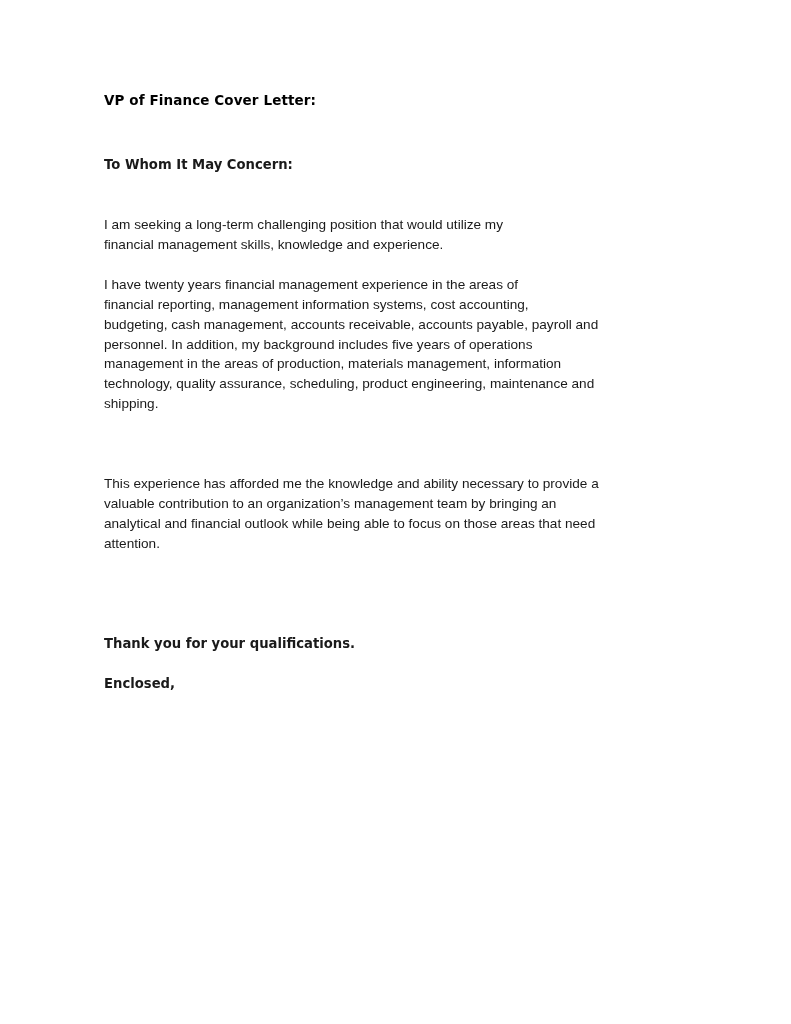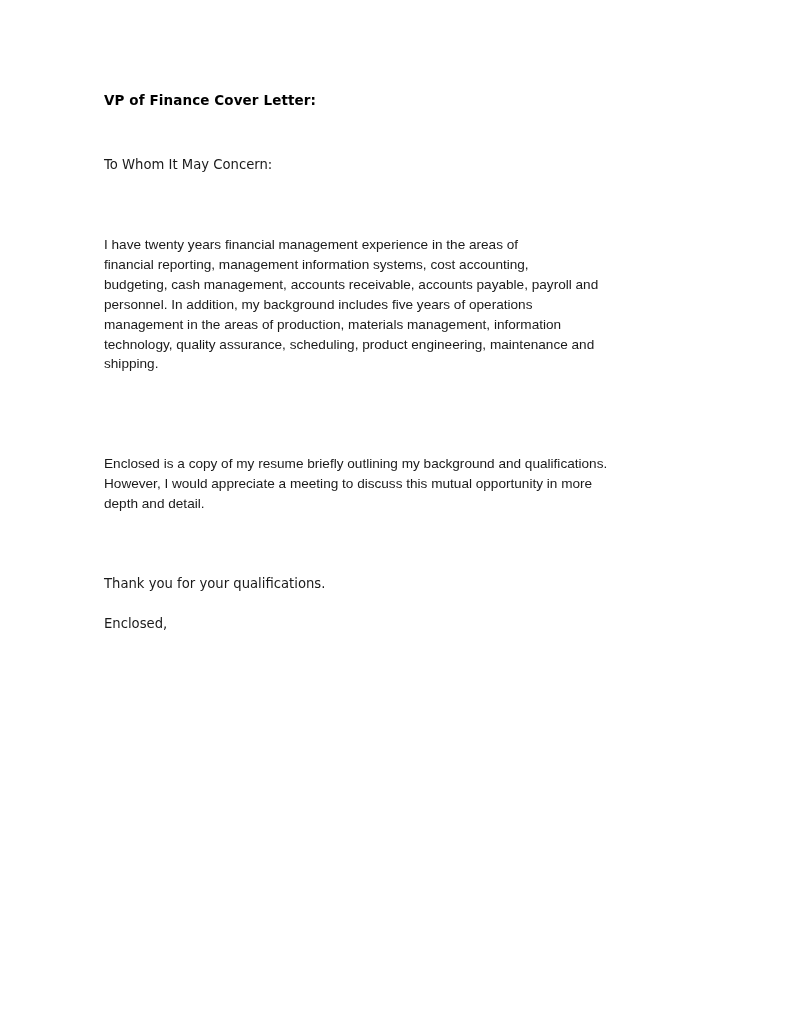"To Whom It May Concern:" .wide-line { font-weight: normal -> bold }
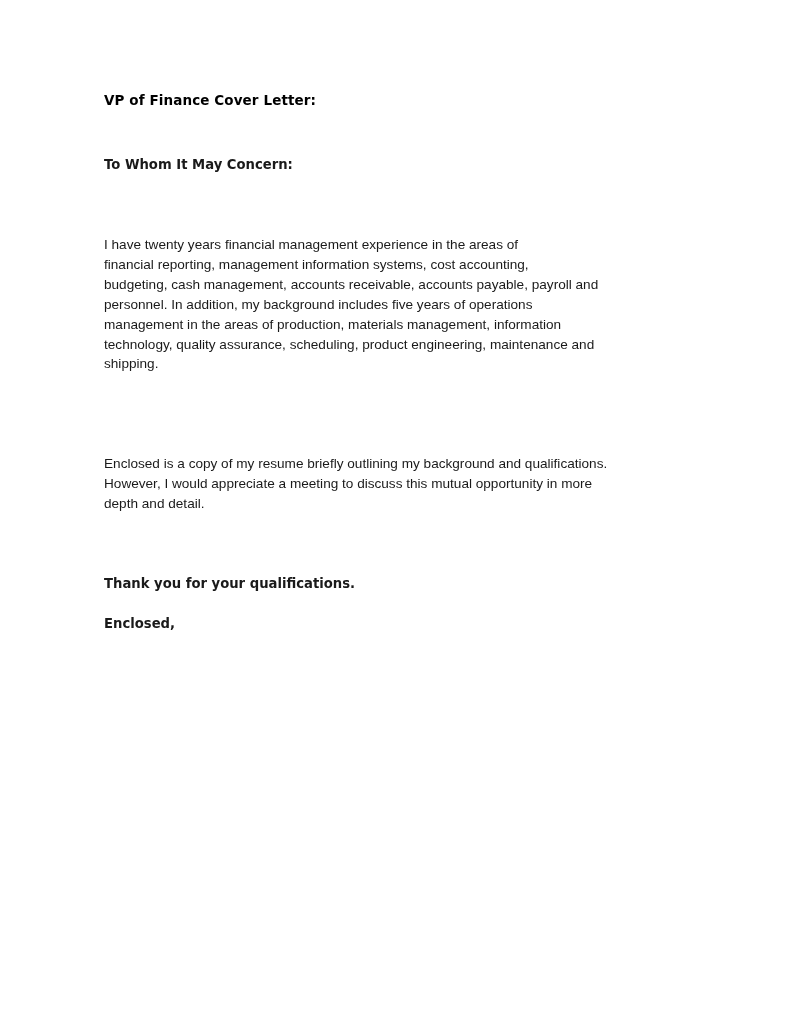"I am seeking a long-term" p.body-par { html: none -> <p>I am seeking a long-term challenging position that would utilize my financial management skills, knowledge and experience.</p> }
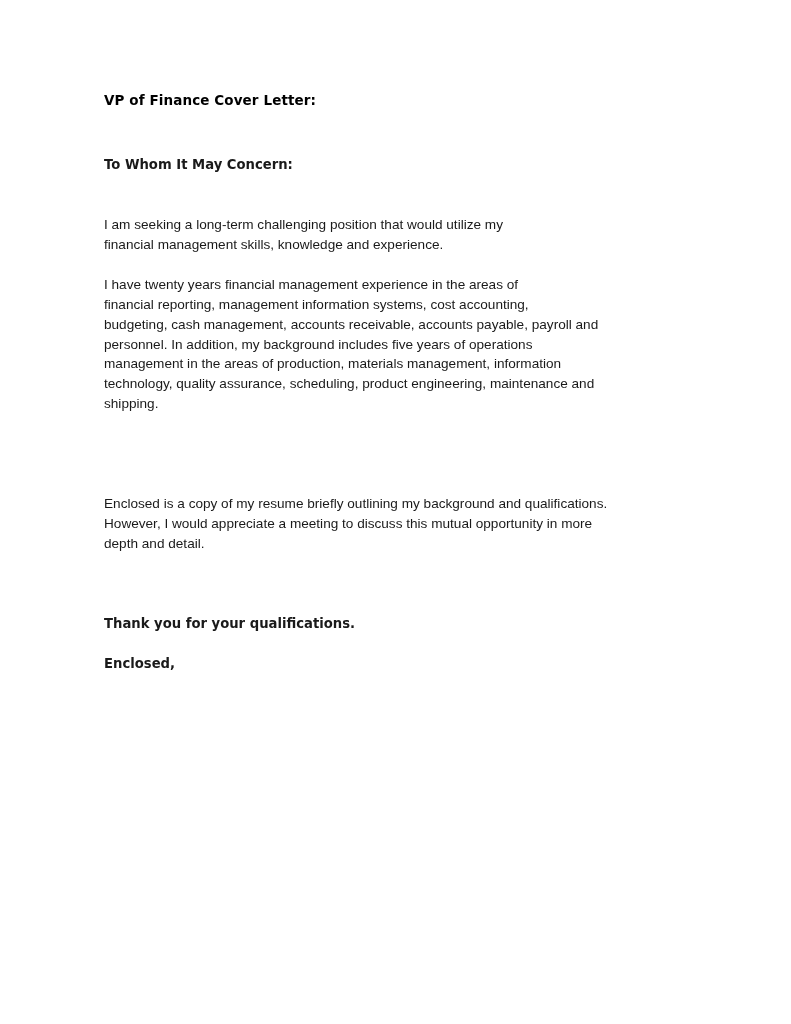"This experience has afforded me" p.body-par { html: none -> <p>This experience has afforded me the knowledge and ability necessary to provide a valuable contribution to an organization’s management team by bringing an analytical and financial outlook while being able to focus on those areas that need attention.</p> }
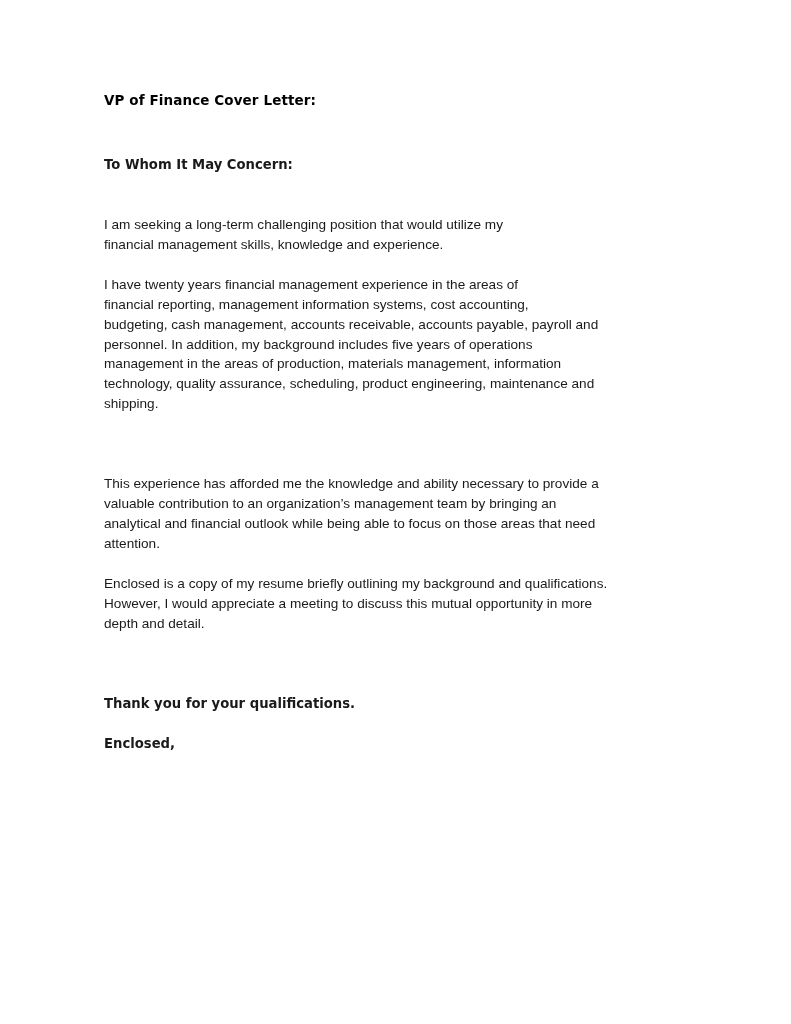"Enclosed is a copy of" p.body-par { html: <p>Enclosed is a copy of my resume briefly outlining my background and qualifications. However, I would appreciate a meeting to discuss this mutual opportunity in more depth and detail.</p> -> none }
